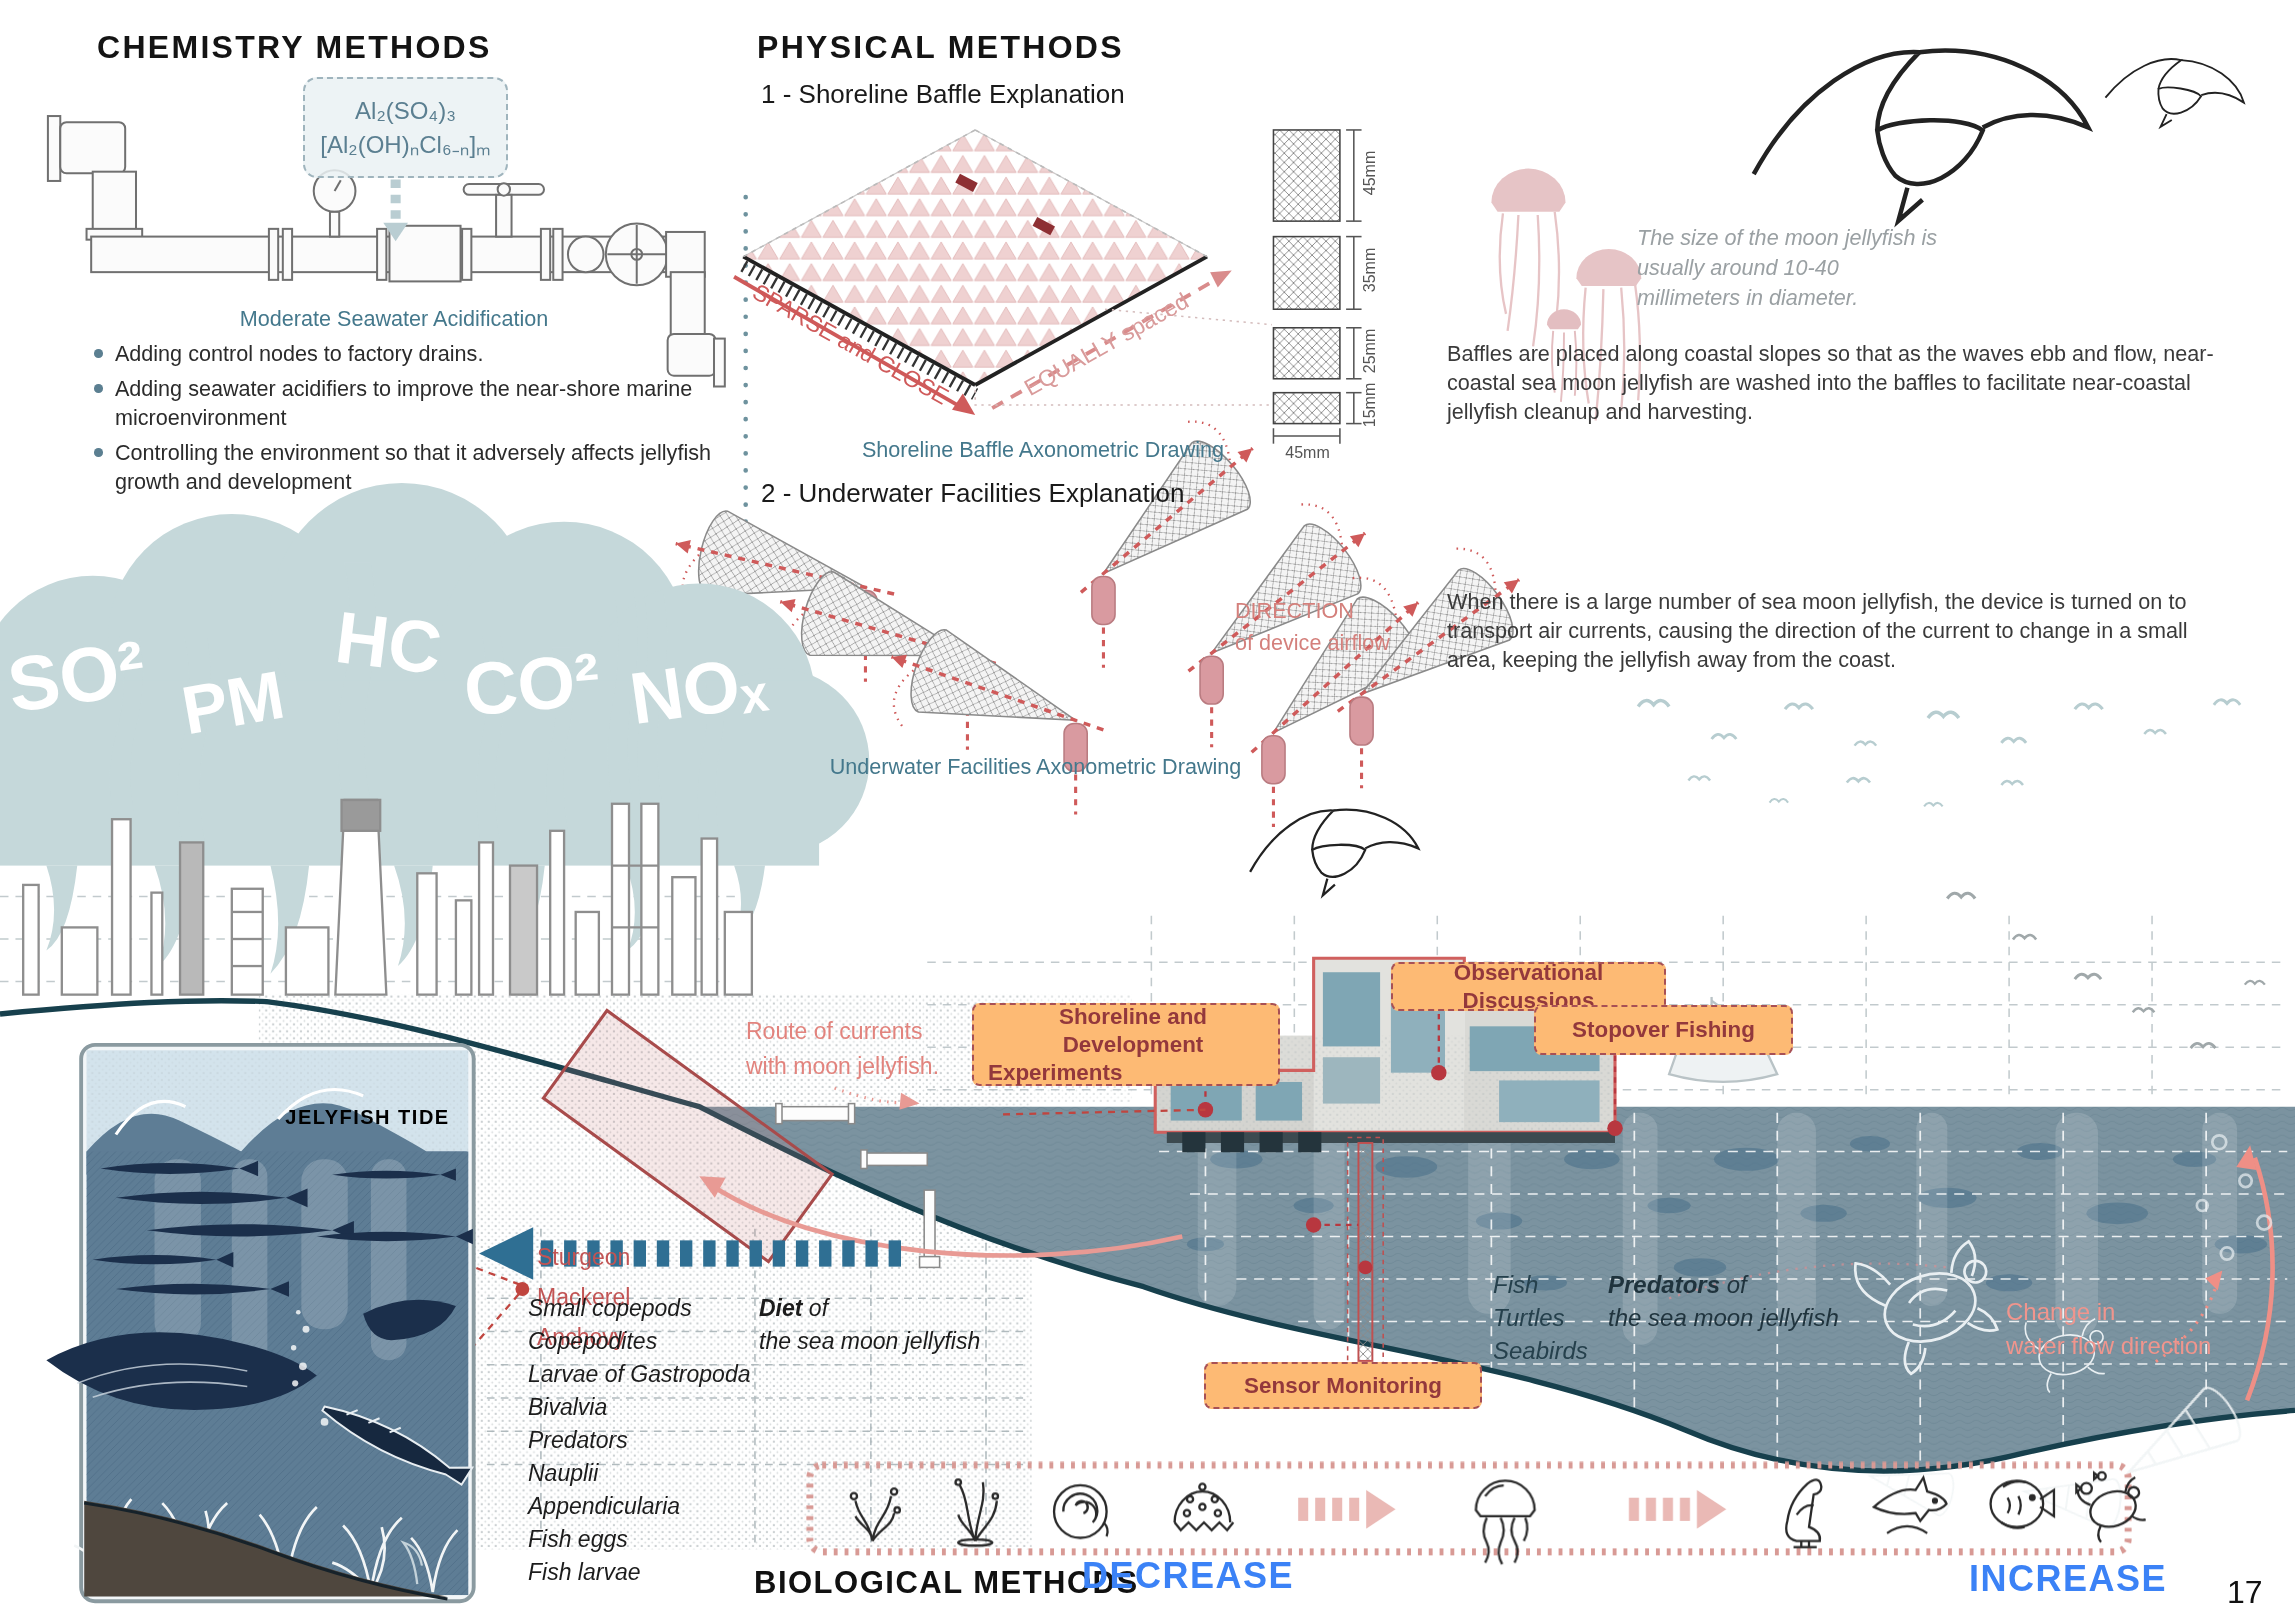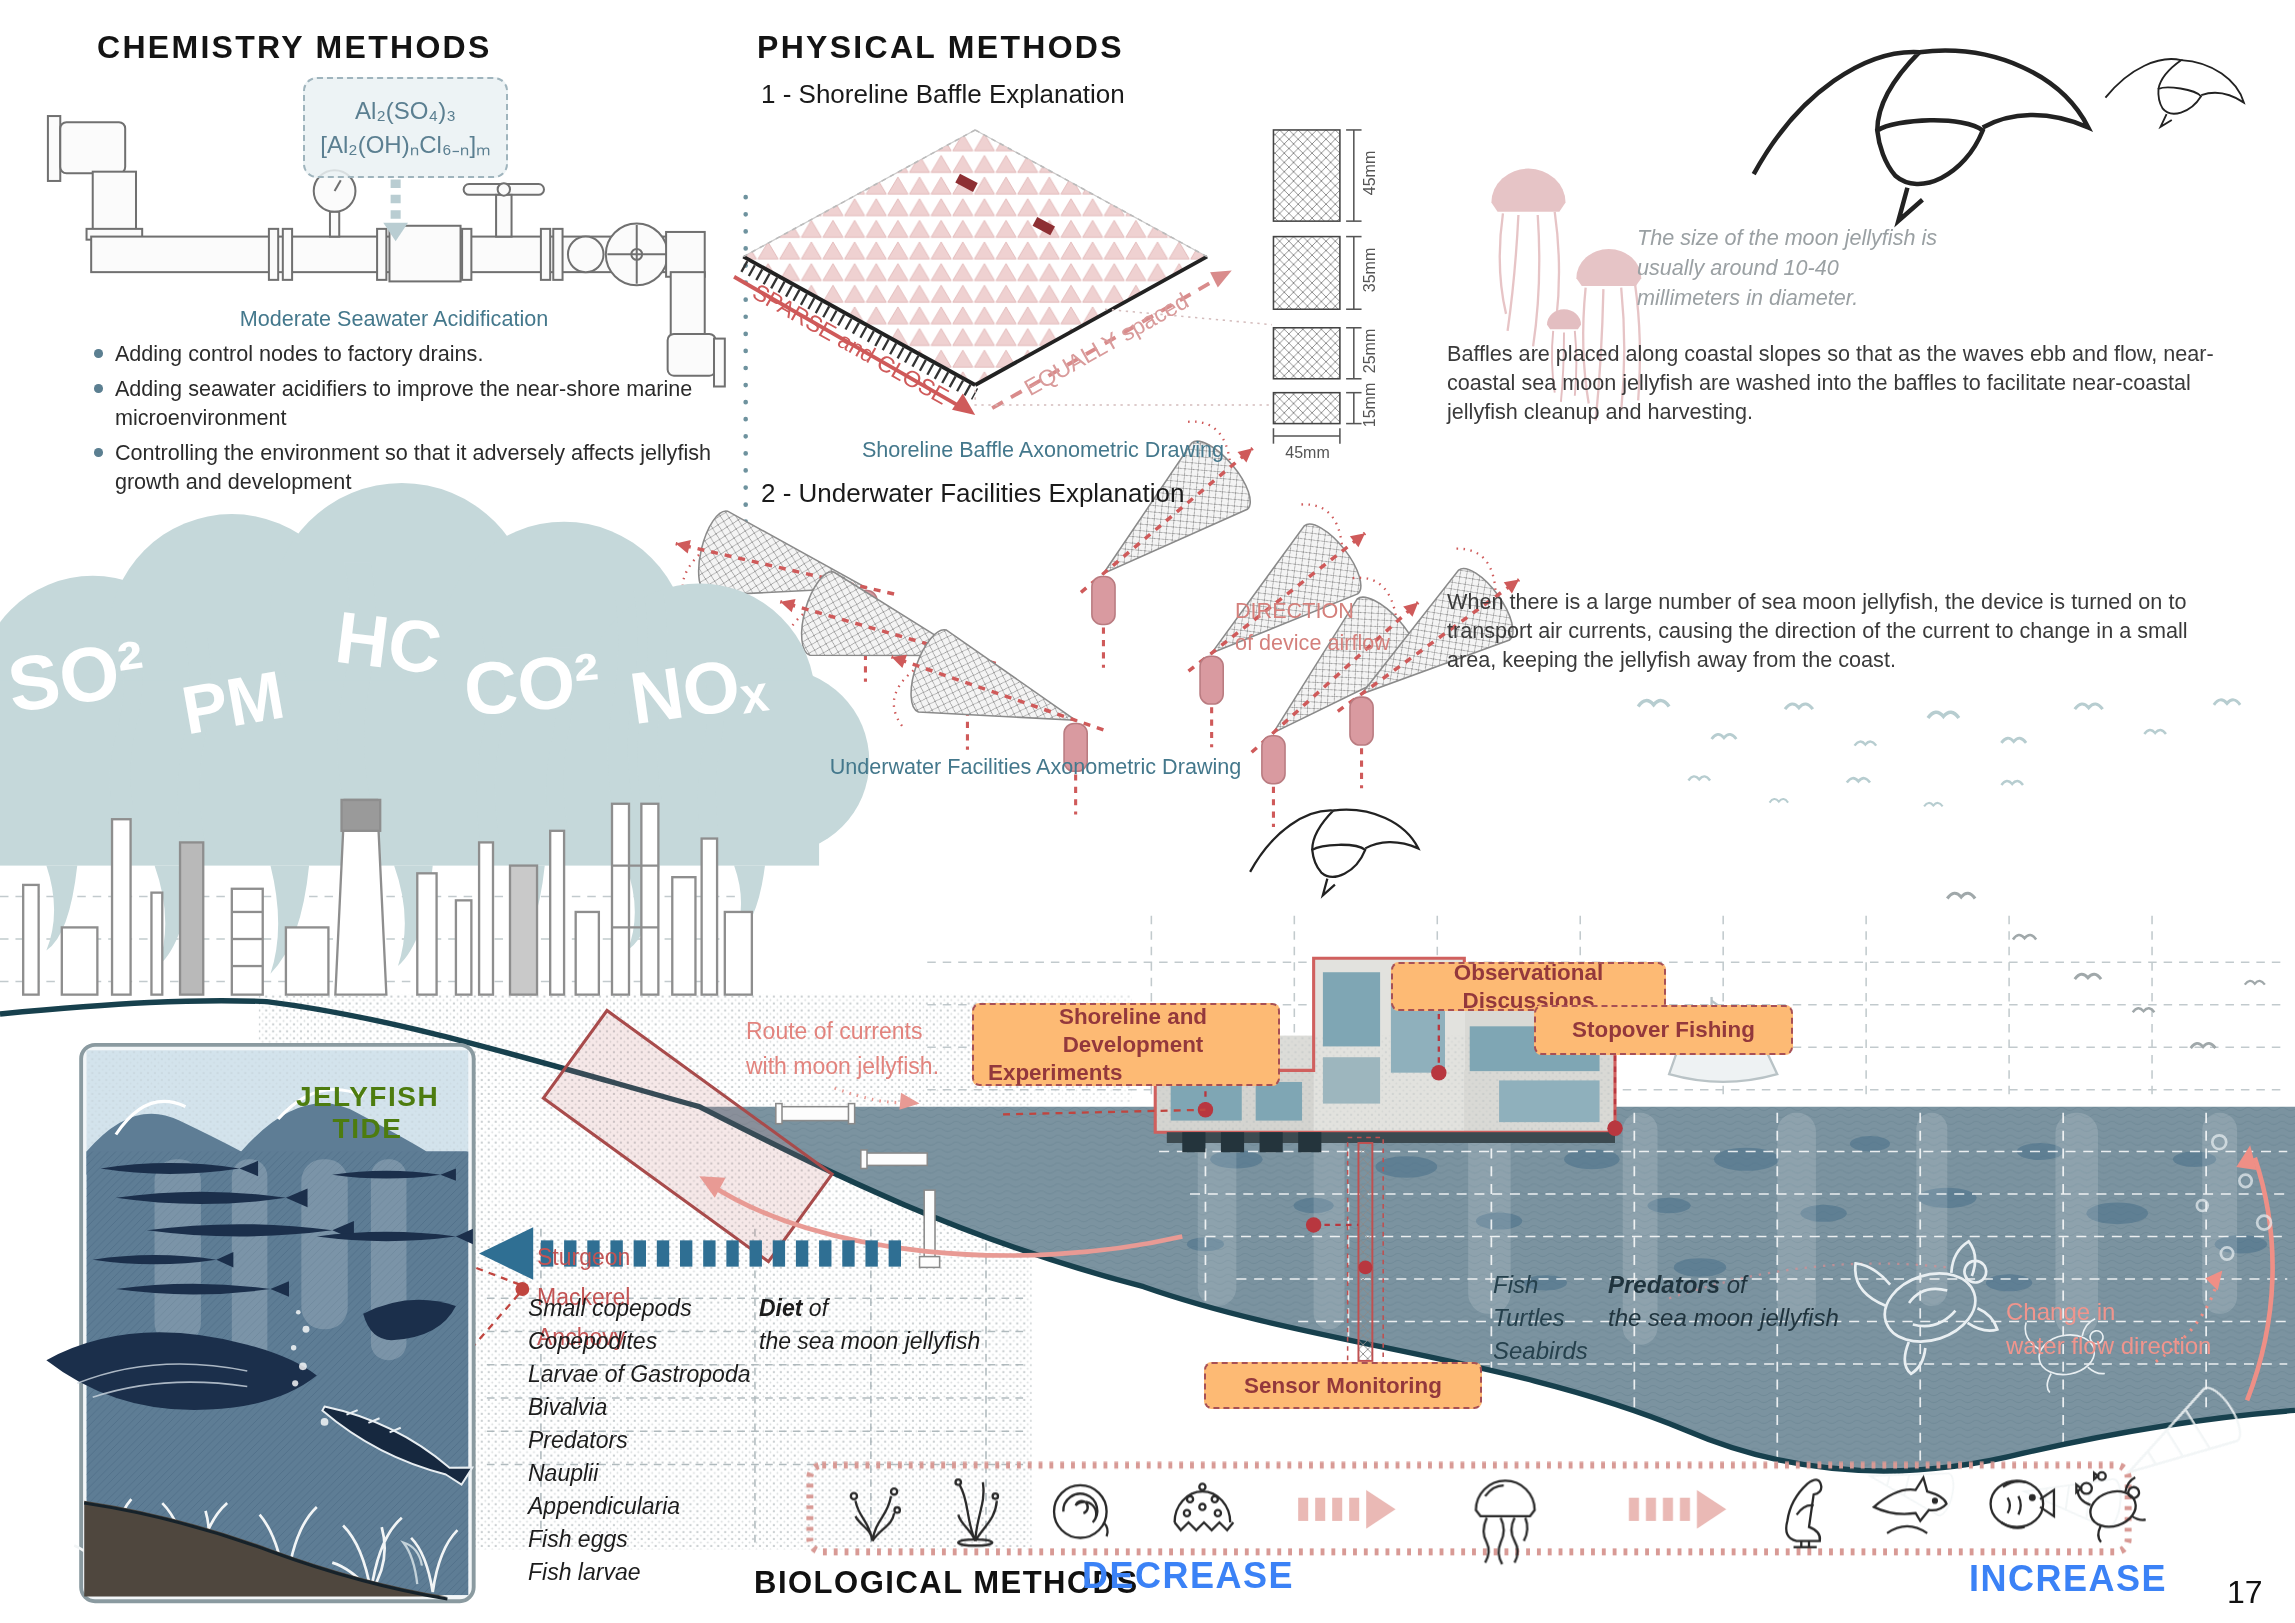"JELYFISH TIDE" div.abs { color: #4d7c0f -> #000000; font-size: 28px -> 20px; top: 1081px -> 1106px }
